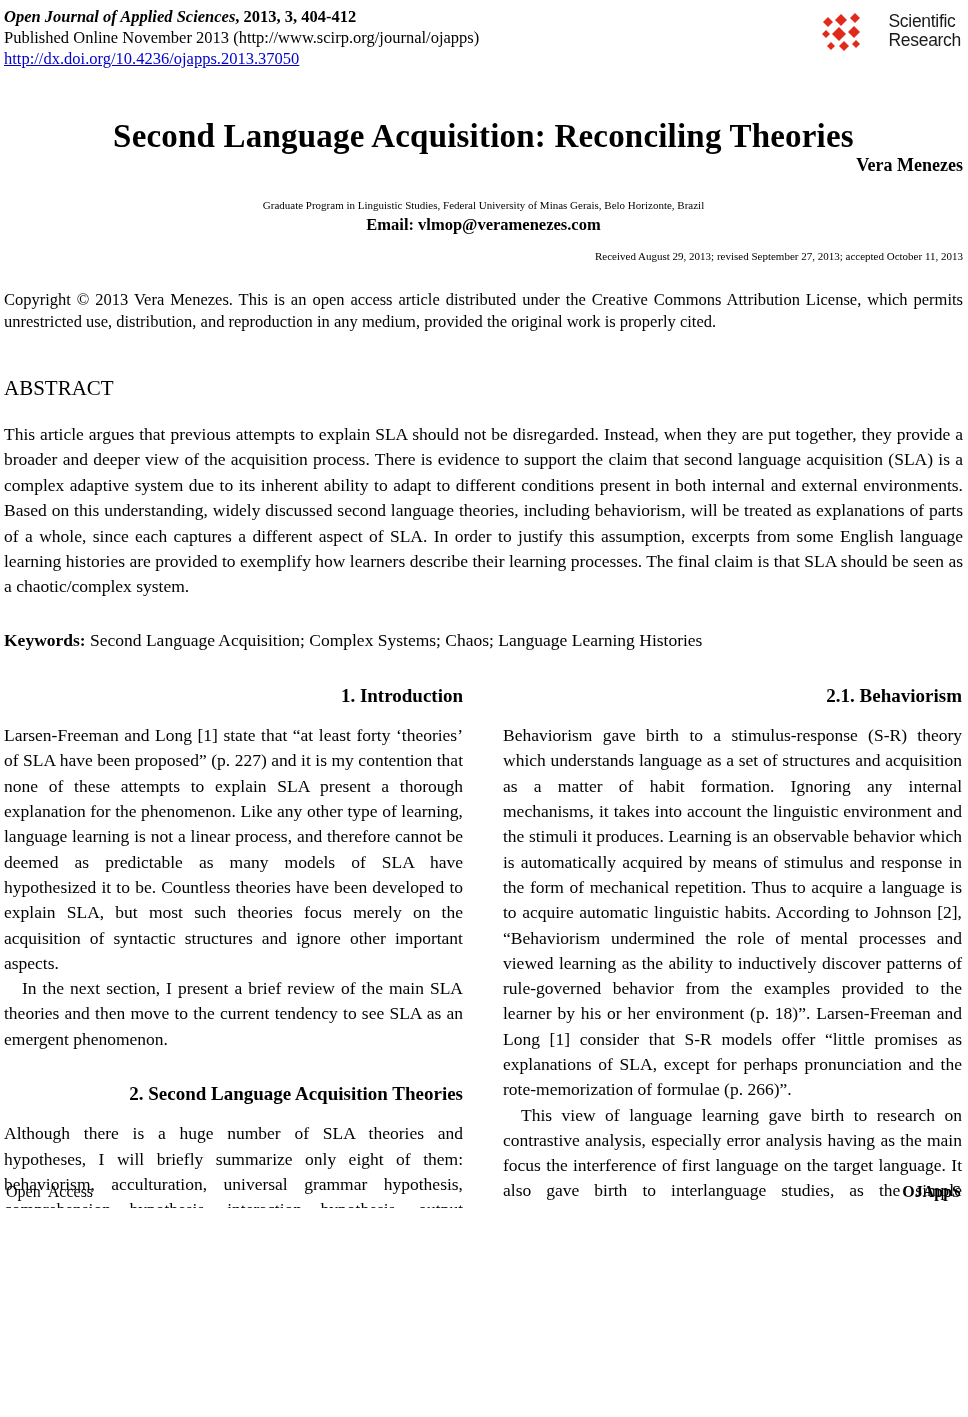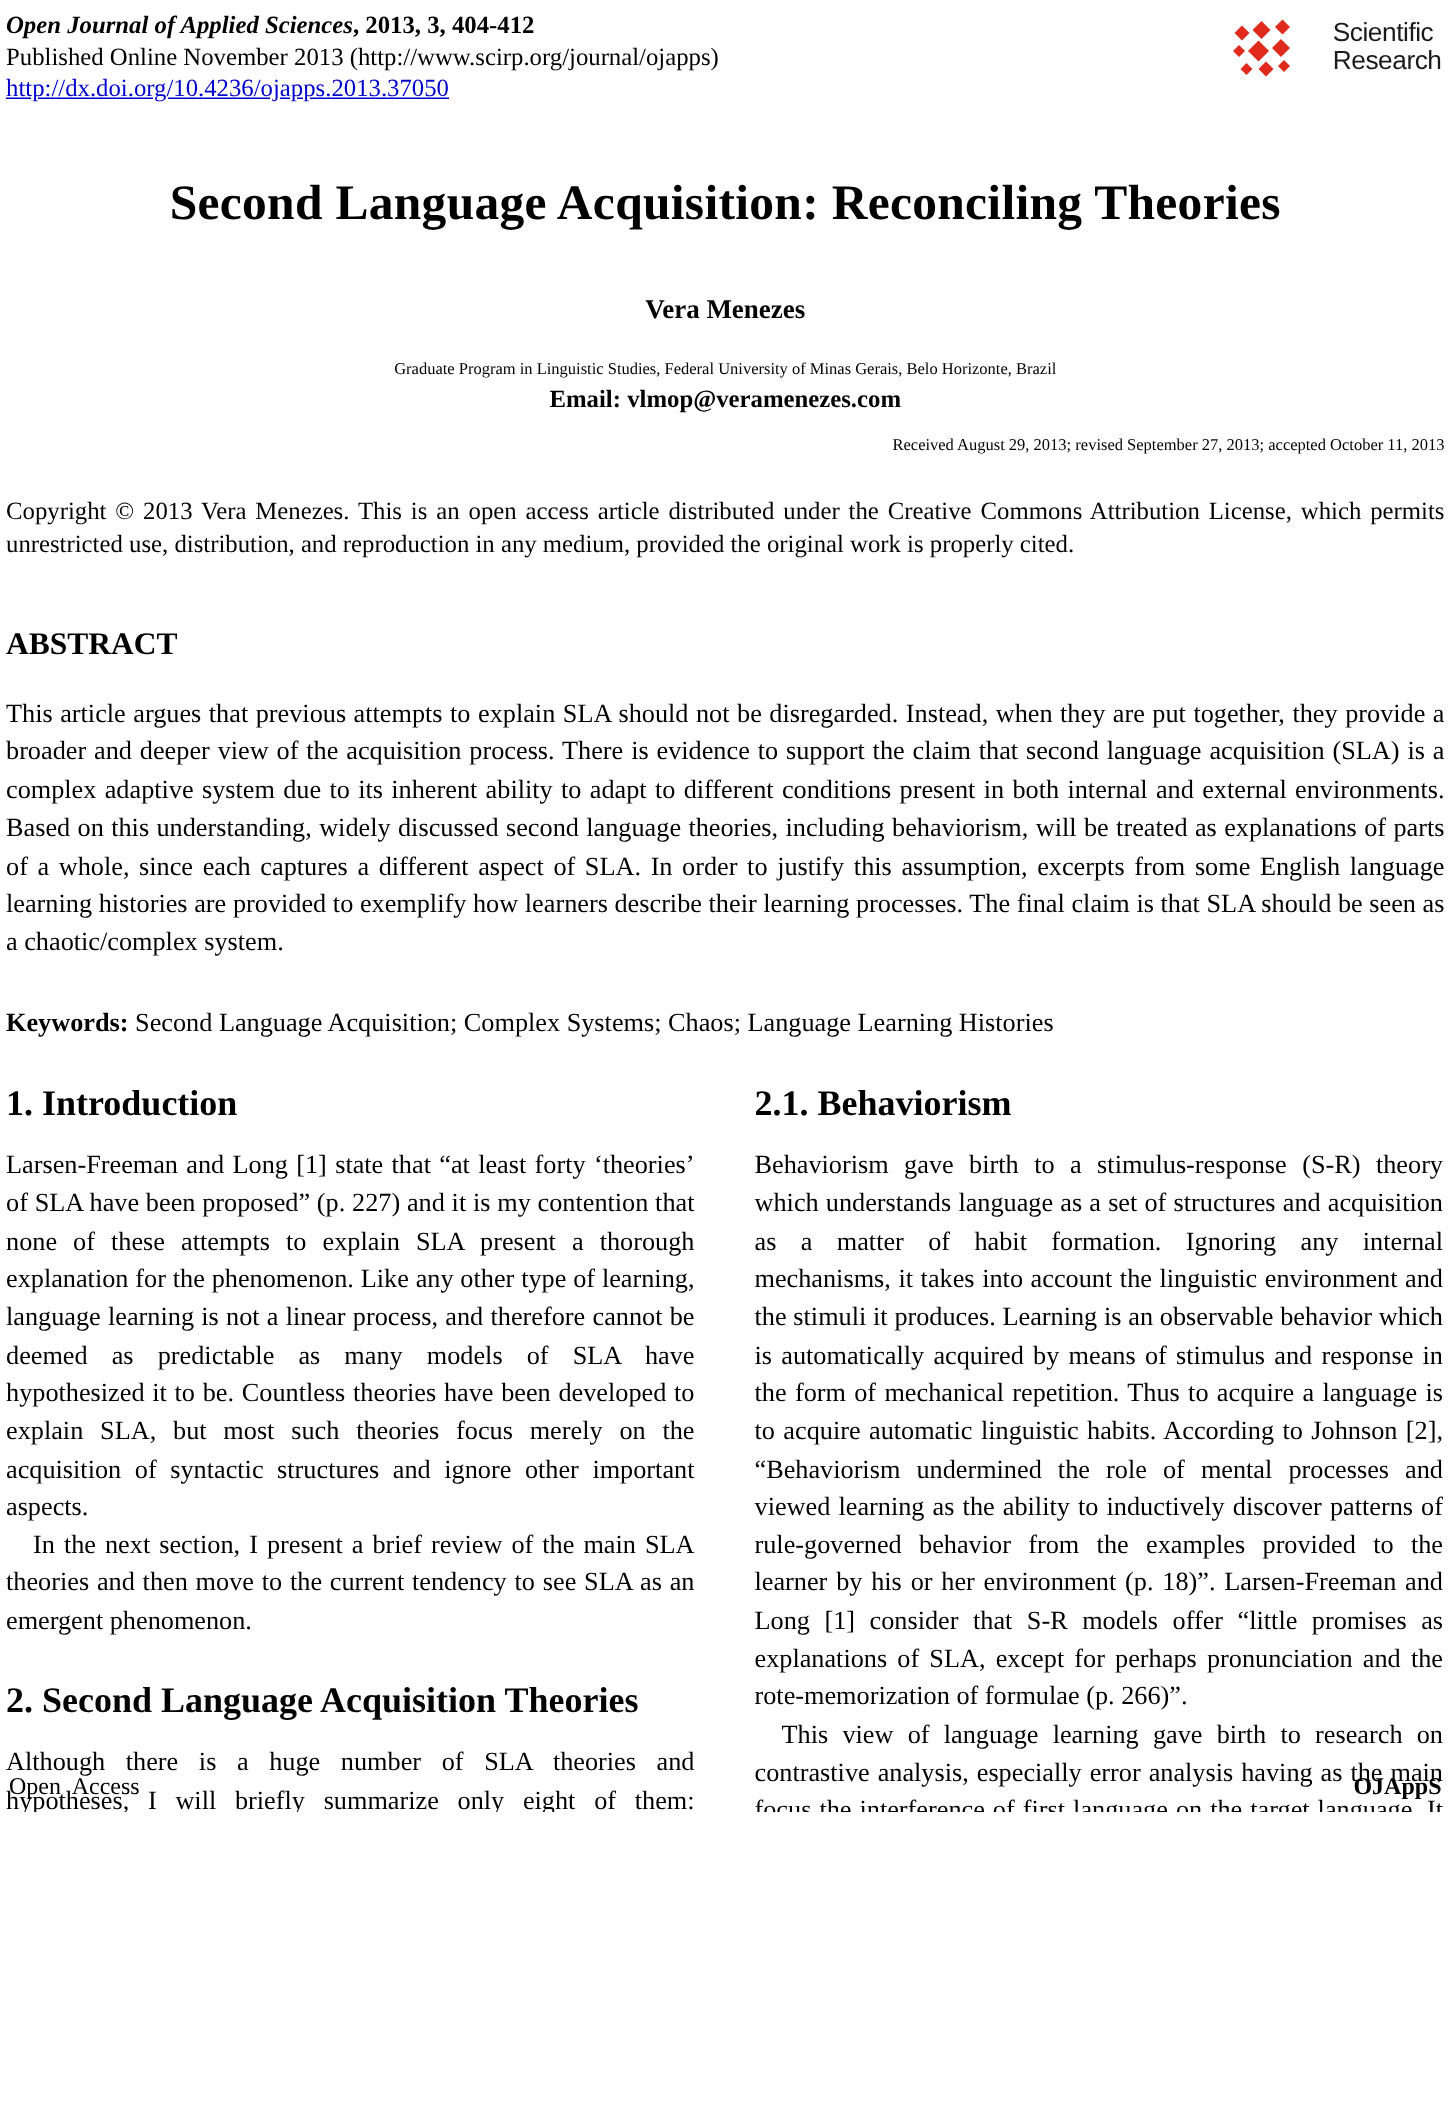"Vera Menezes" .author { margin-top: 41px -> none; text-align: center -> right }
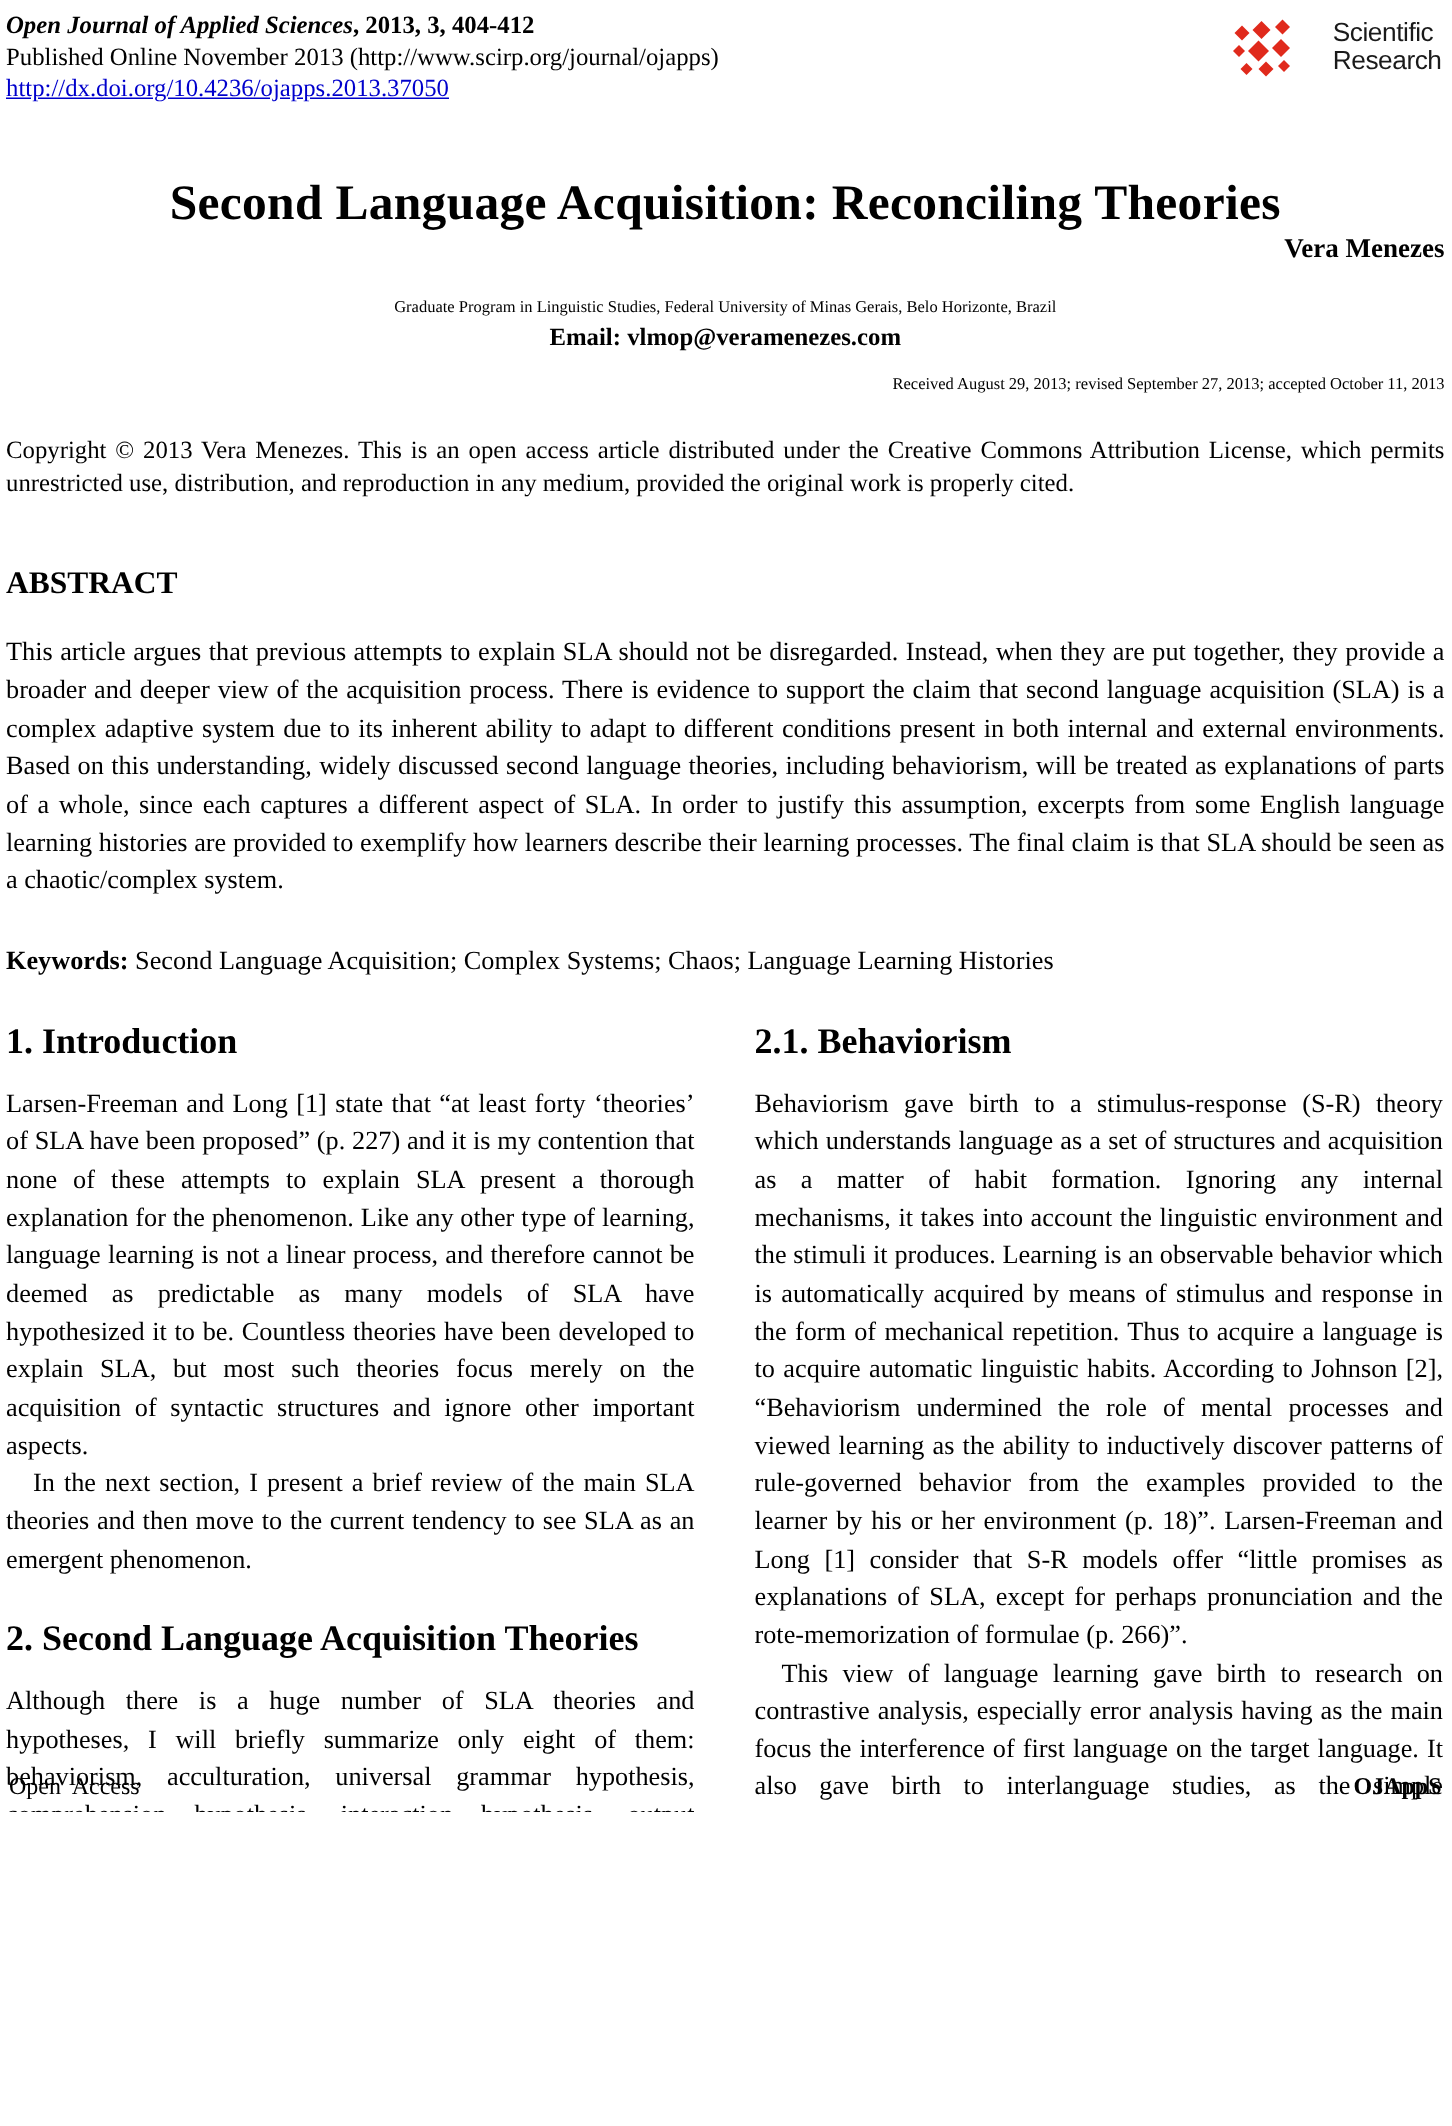"ABSTRACT" .abstract-heading { font-weight: bold -> normal }
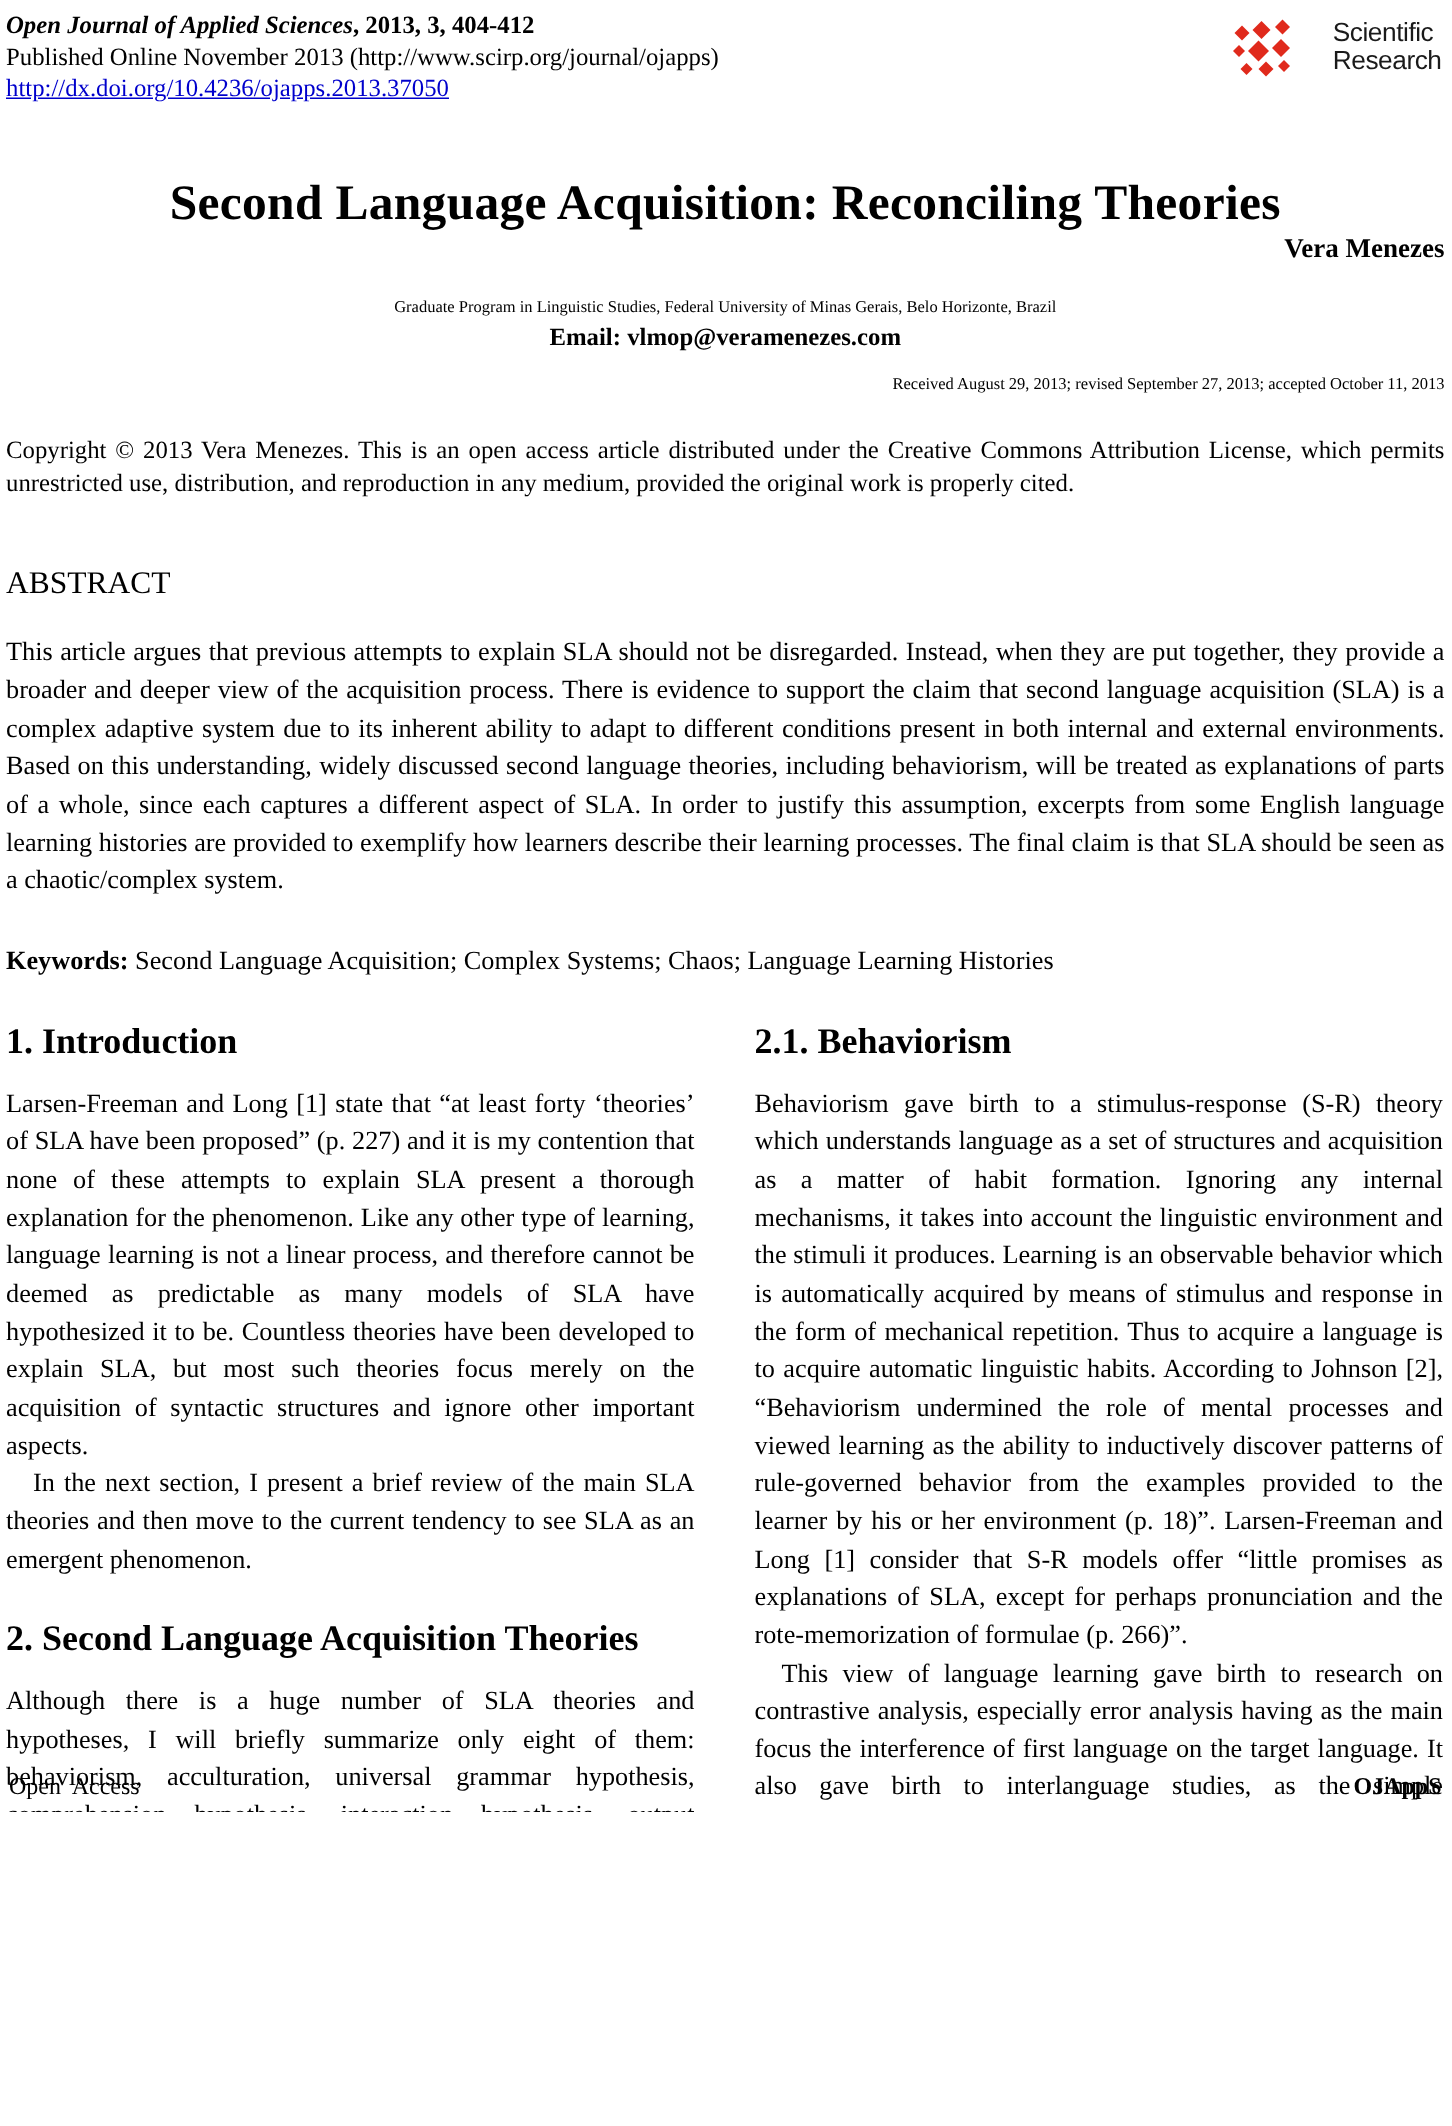"1. Introduction" .sec-heading { font-size: 24px -> 19px; text-align: left -> right }
